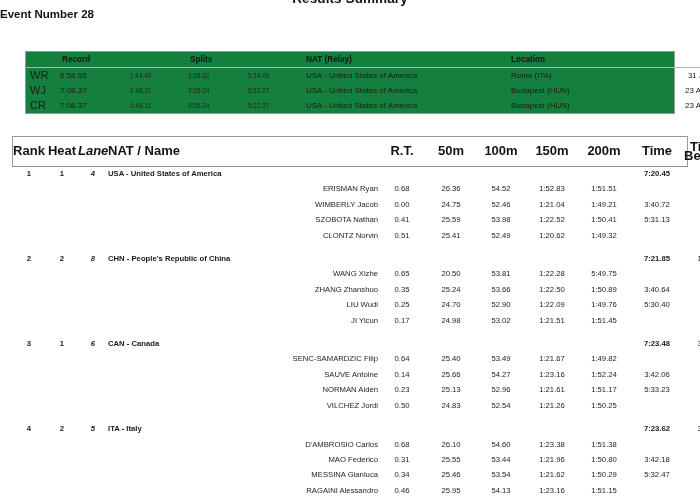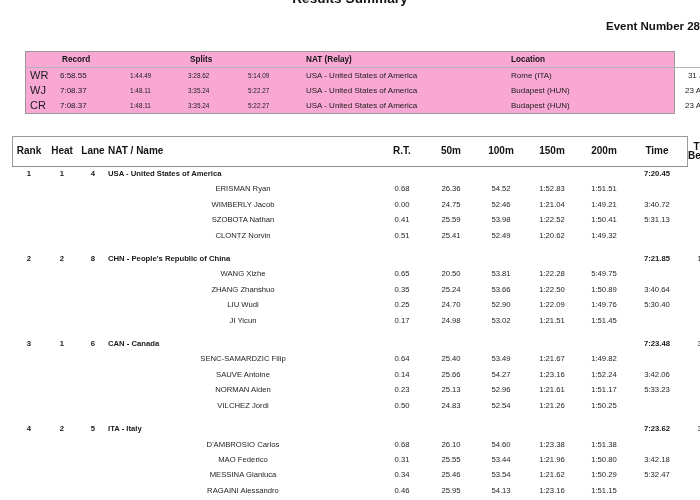"Event Number 28" .event-title { text-align: right -> left; top: 20px -> 8px }
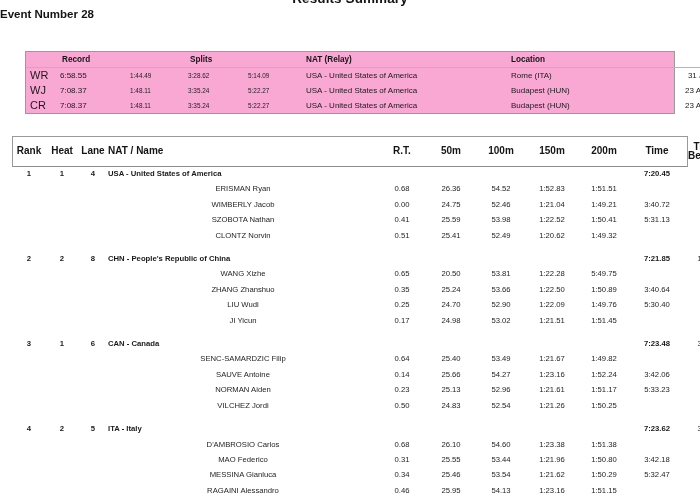"Record" .records-wrap { background: #f9a8d4 -> #15803d }
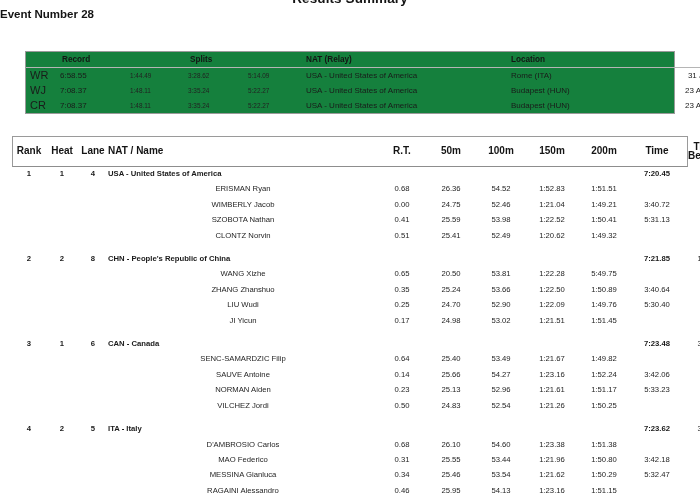"Rank" table.results th { font-size: 10px -> 13px }
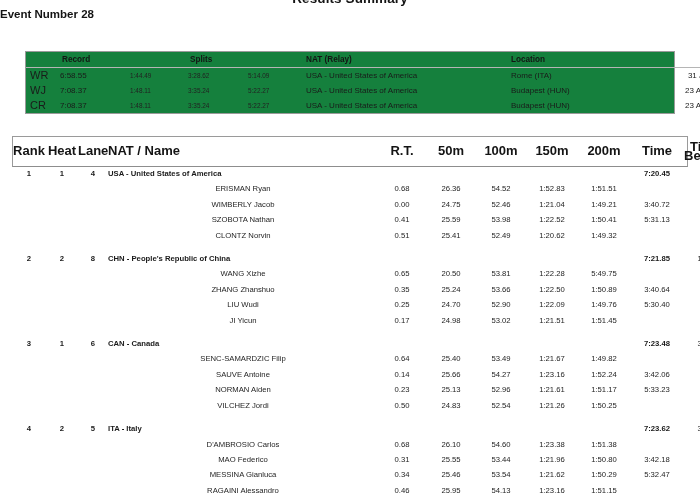"Lane" .w-lane { font-style: none -> italic }
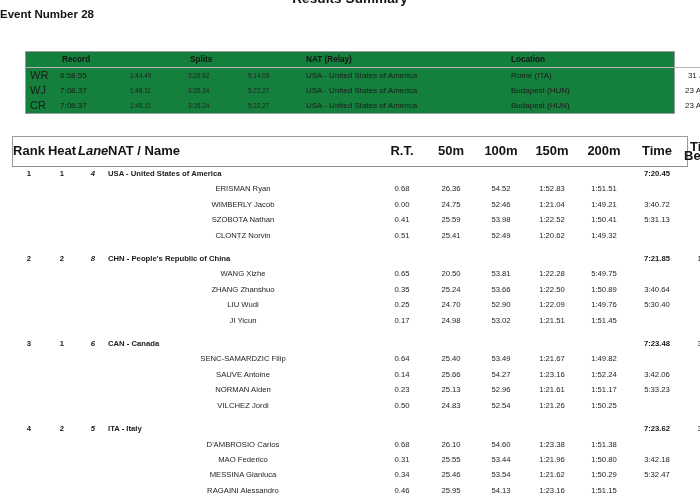"ERISMAN Ryan" td.swimmer { text-align: center -> right }
